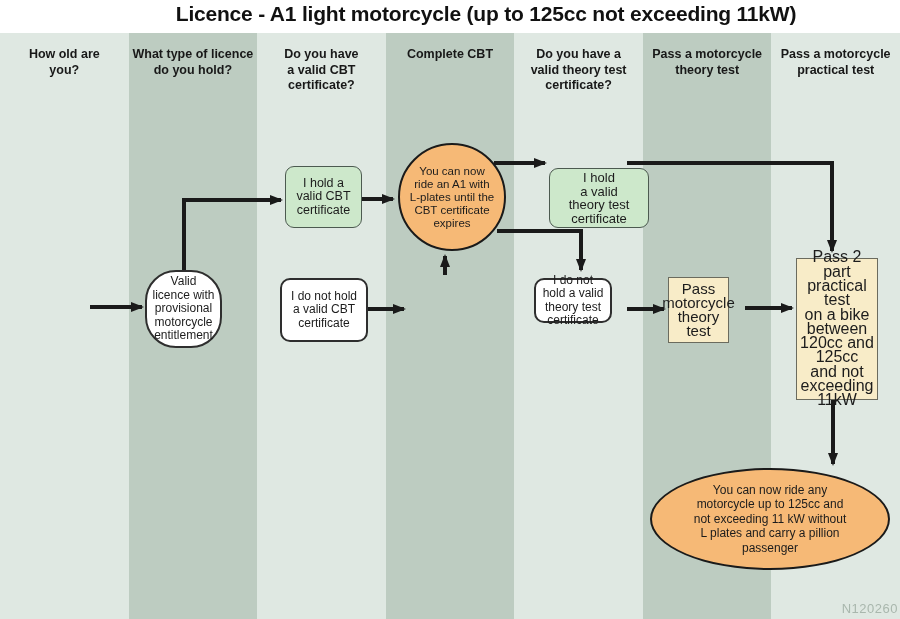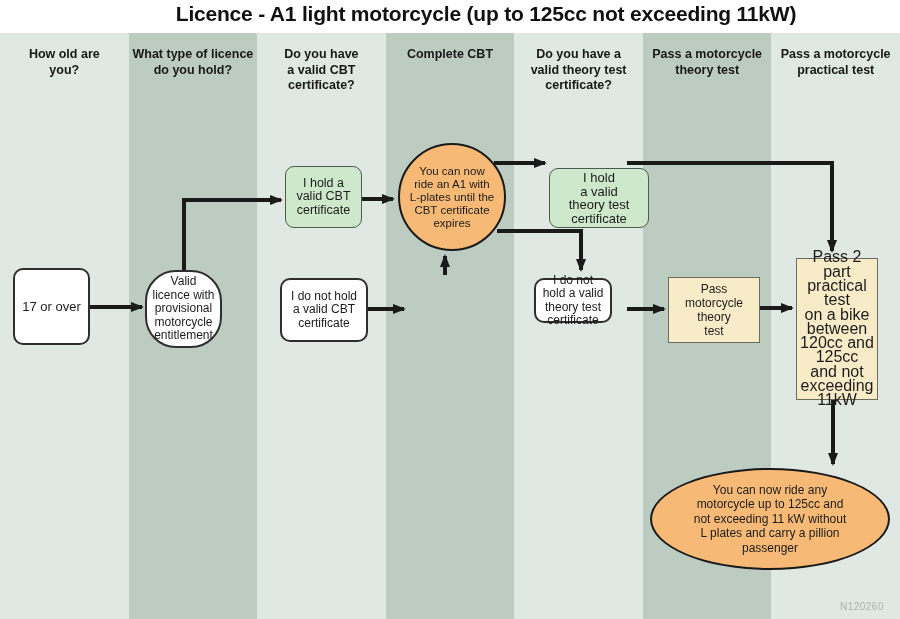"Pass" #node-pass-theory { font-size: 12px -> 15px; width: 92px -> 61px }
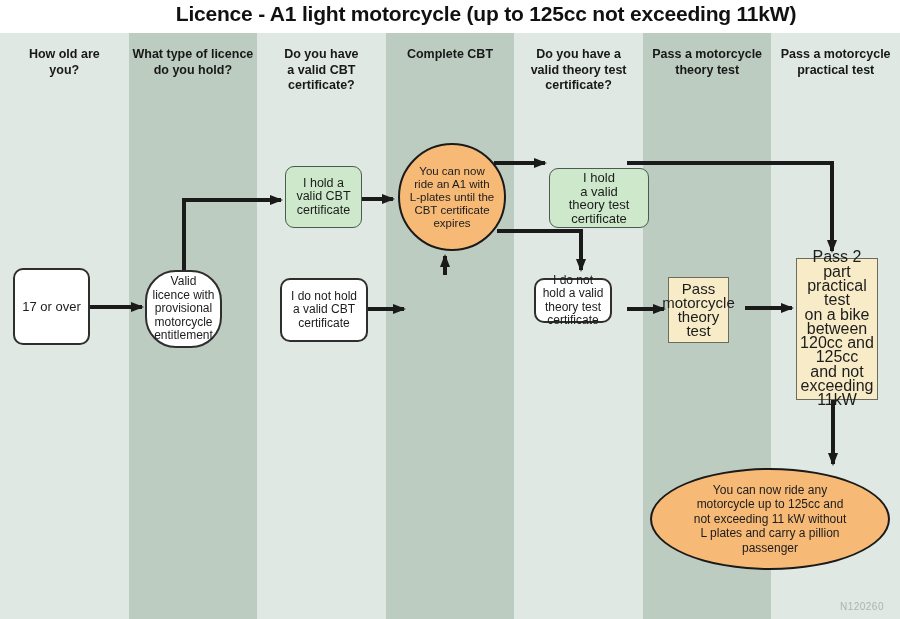"17 or over" div.node { html: <div>17 or over</div> -> none }
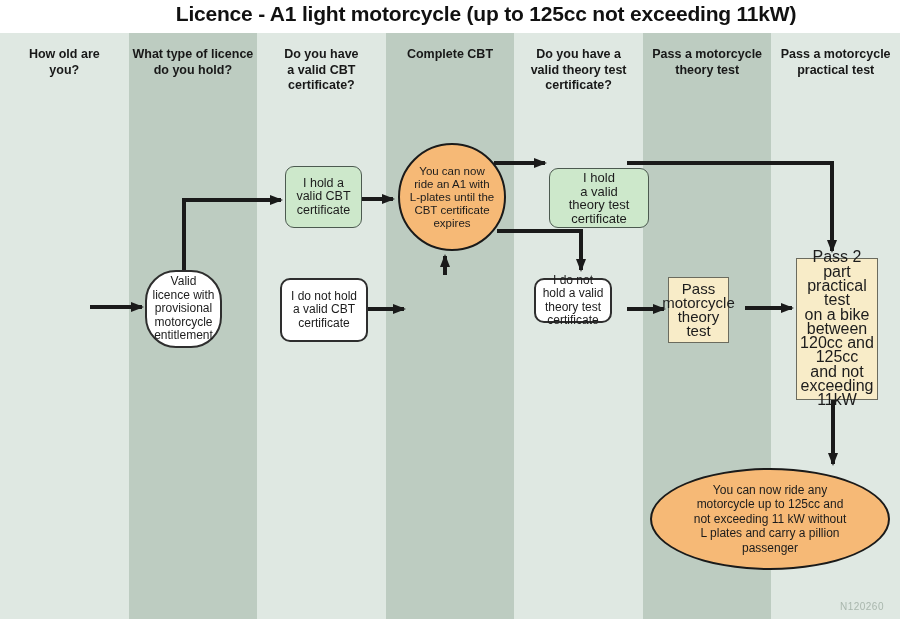"N120260" .footer-ref { font-size: 10px -> 13px; right: 16px -> 2px }
